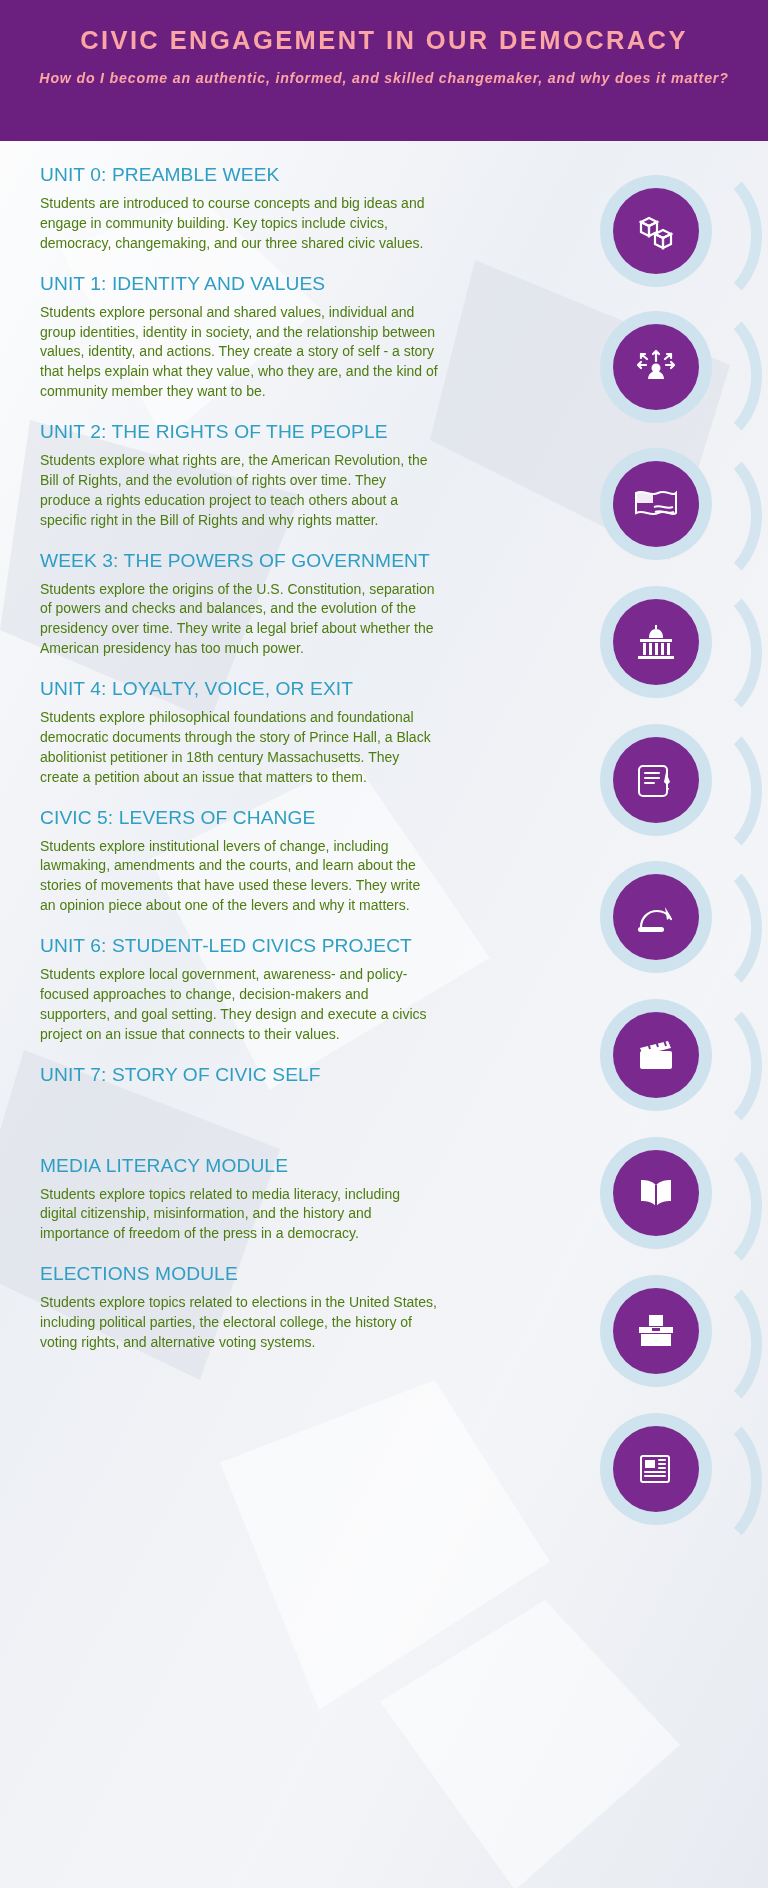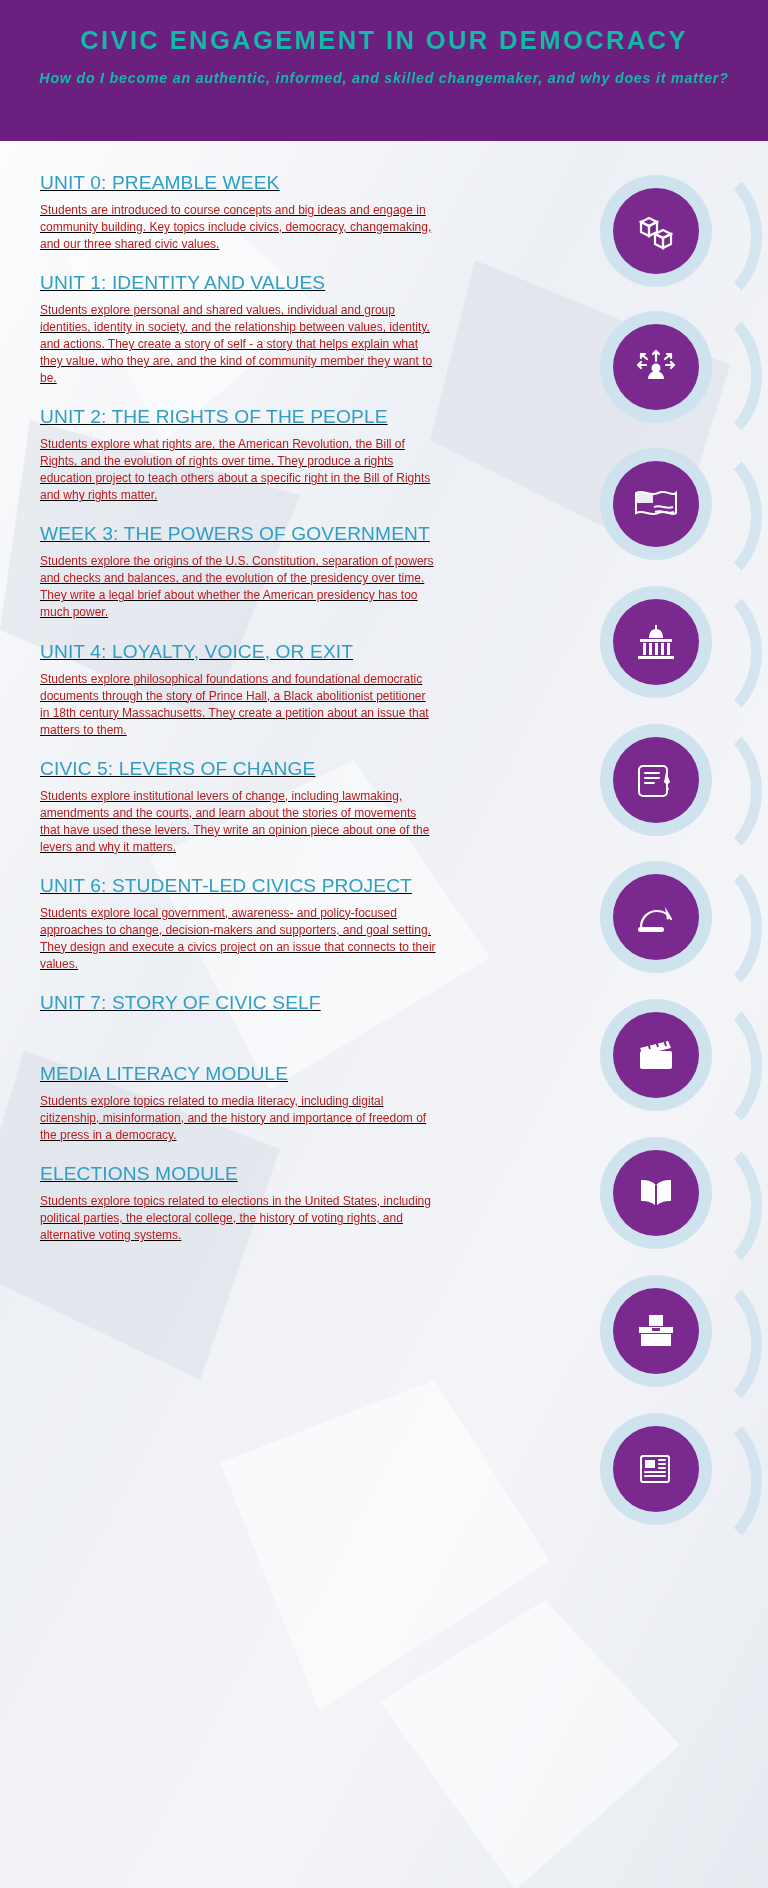"CIVIC ENGAGEMENT IN OUR DEMOCRACY" .header { color: #14b8a6 -> #fca5a5 }
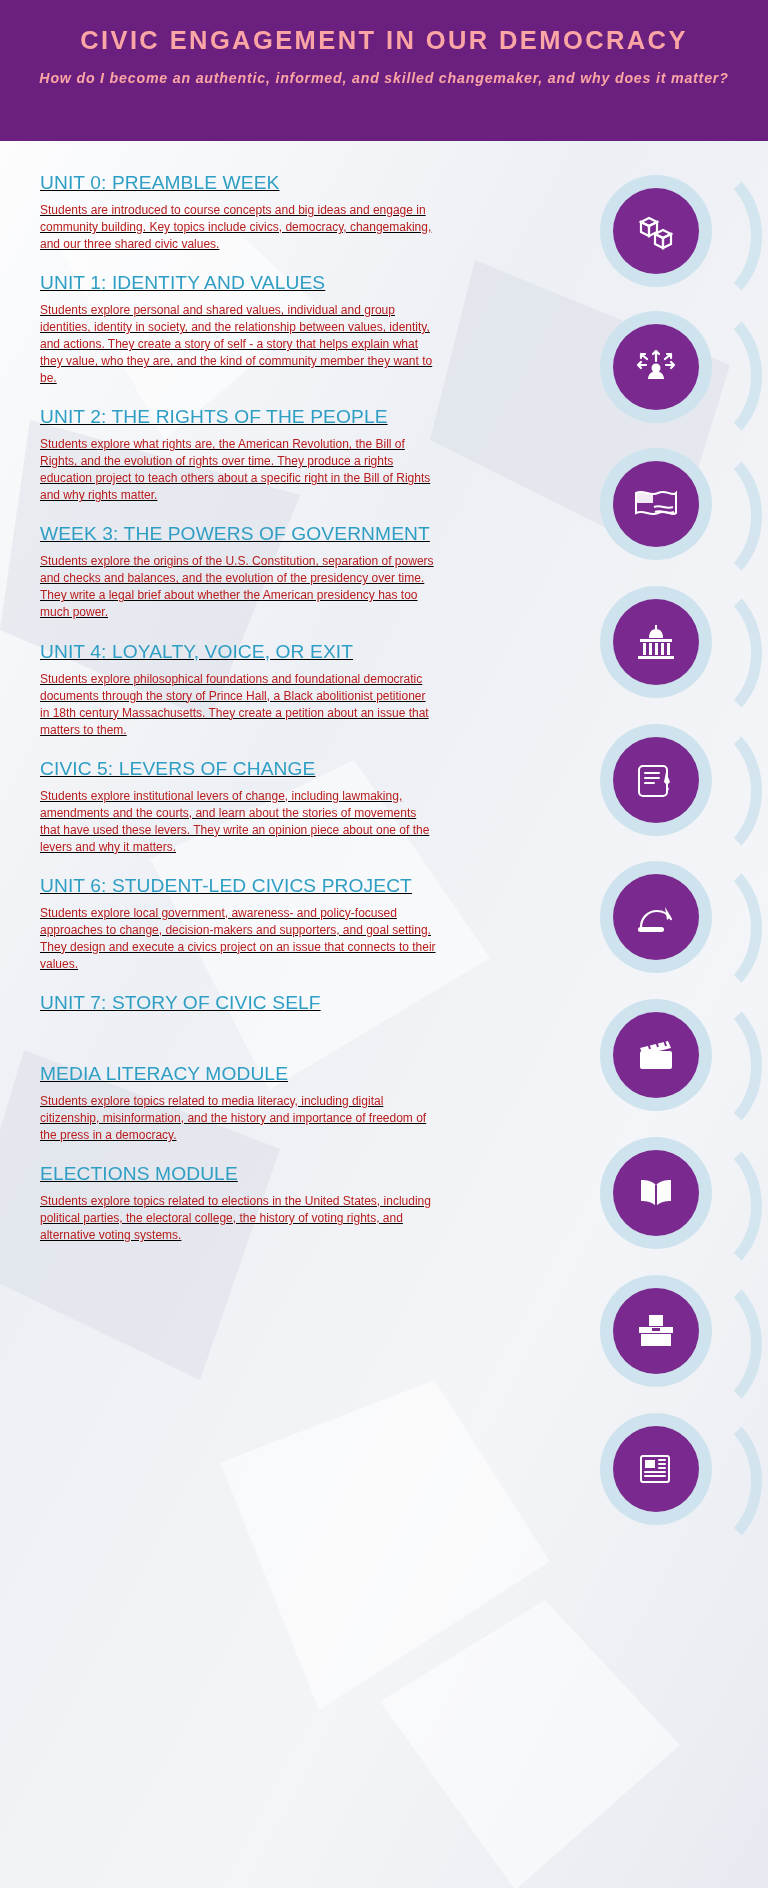"UNIT 0: PREAMBLE WEEK" .content { padding: 30px 0 0 0 -> 22px 0 0 0; text-decoration: underline -> none }
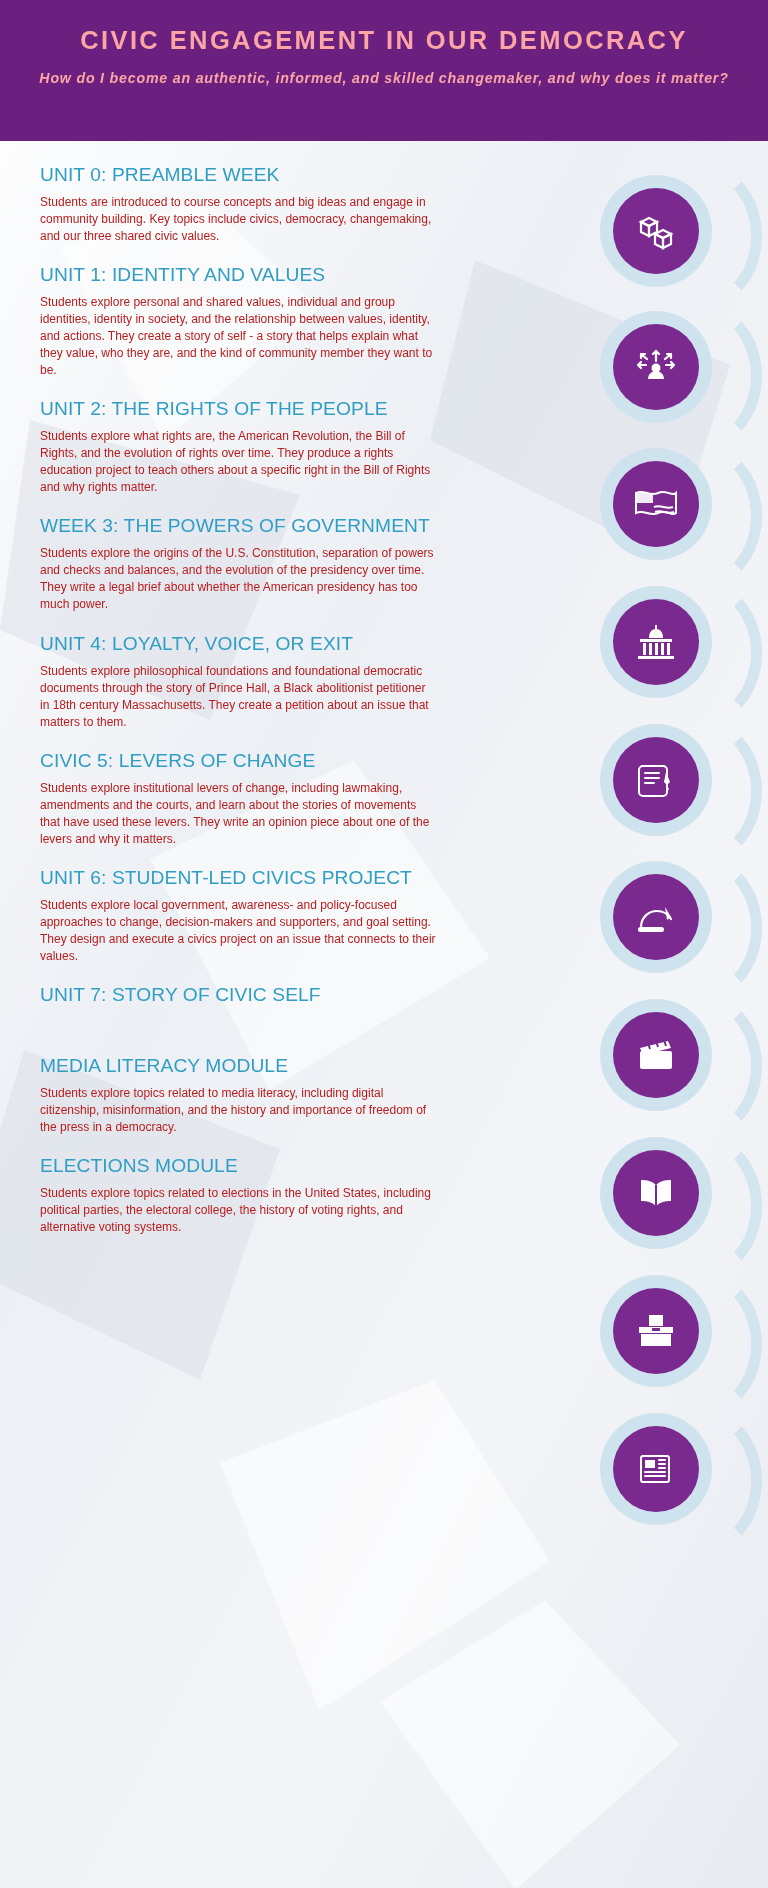"Students are introduced to course" .unit-desc { color: #b91c1c -> #4d7c0f; font-size: 12px -> 14px }
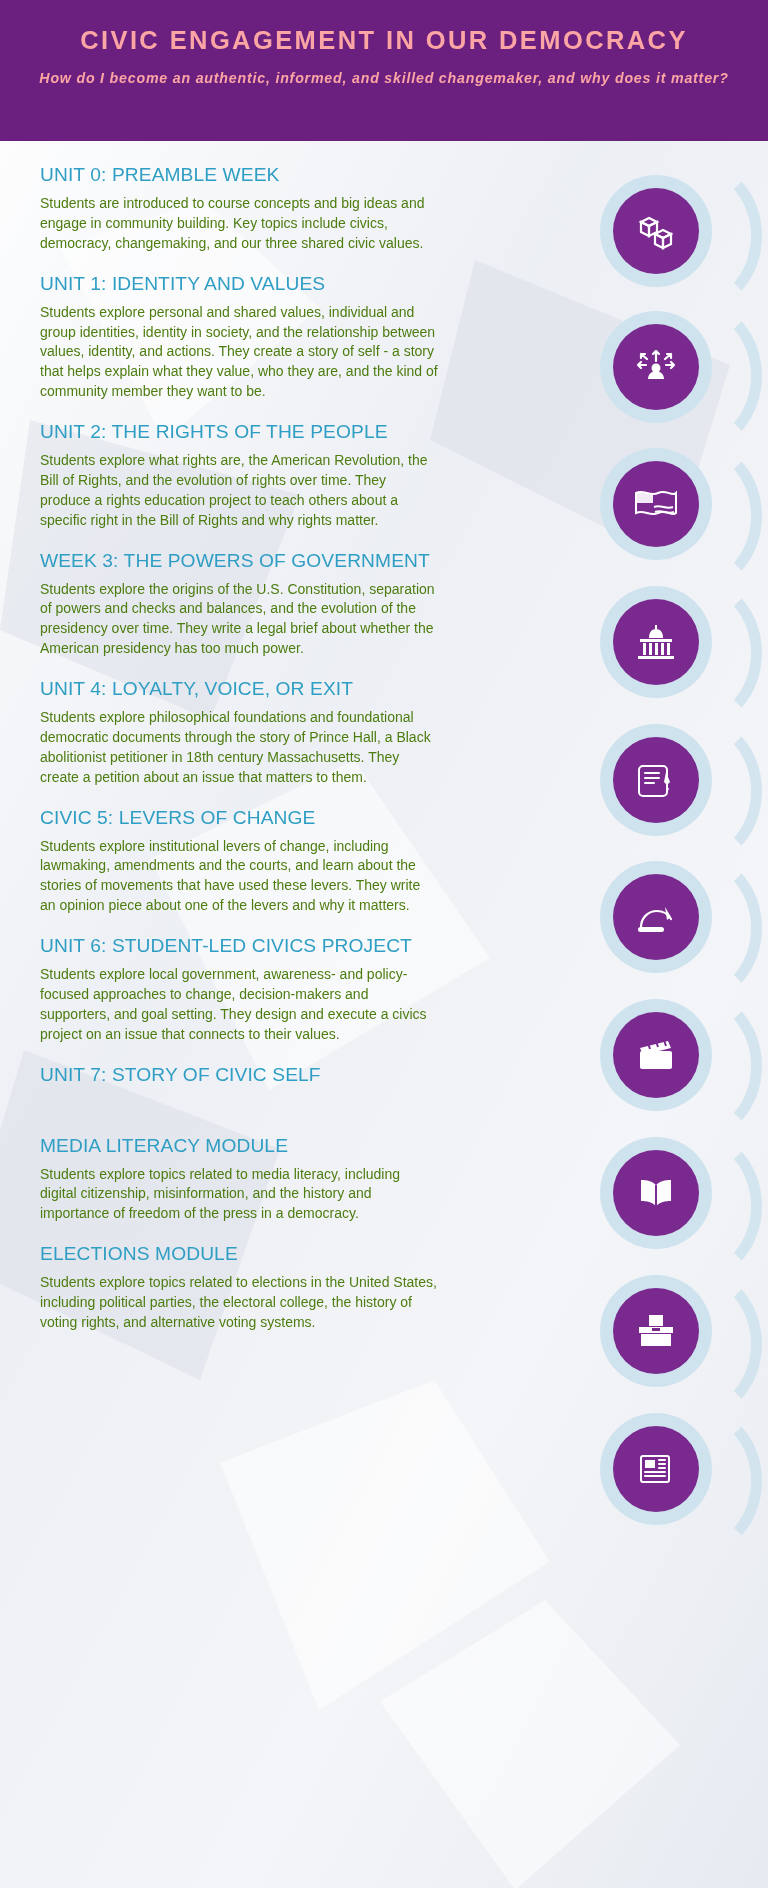"UNIT 7: STORY OF CIVIC" div.unit { margin-bottom: 40px -> 60px }
